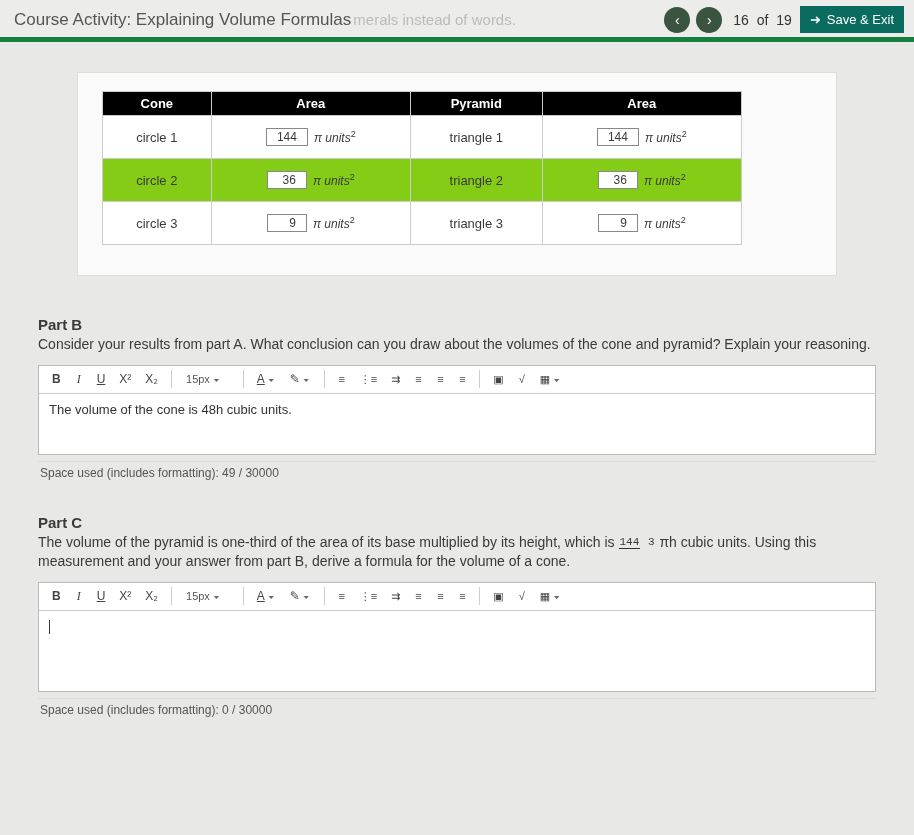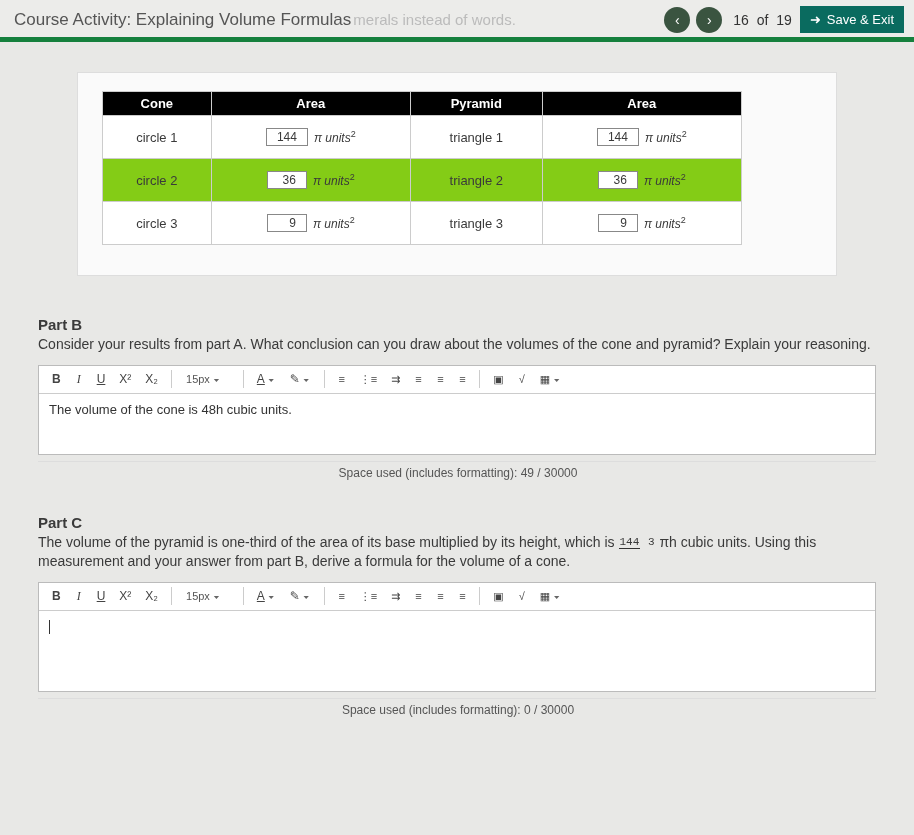"Space used (includes formatting): 49" .space-used { text-align: center -> none }
